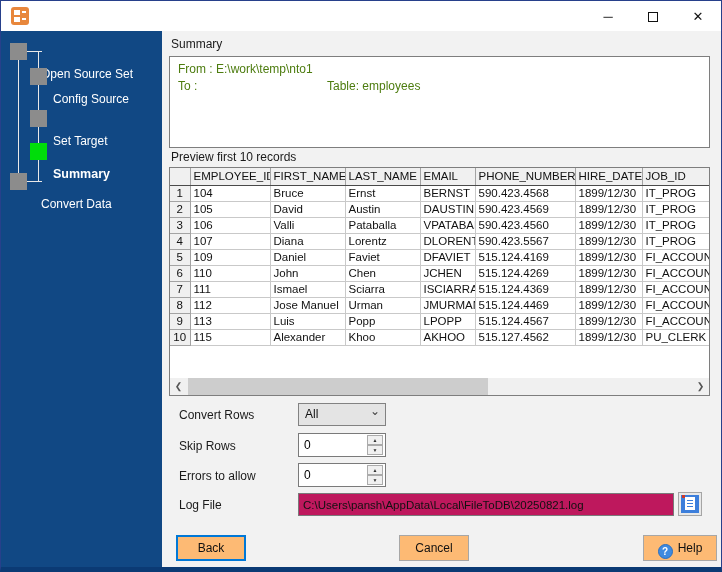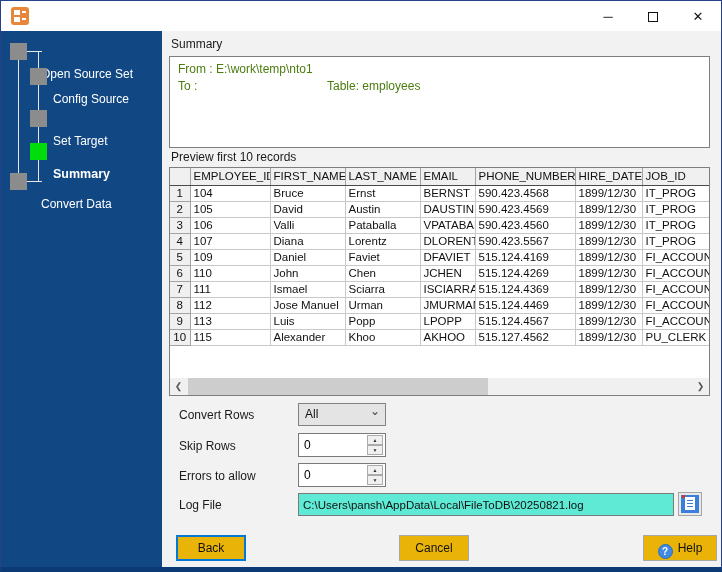"C:\Users\pansh\AppData\Local\FileToDB\20" .text-input { background: #5eead4 -> #be185d }
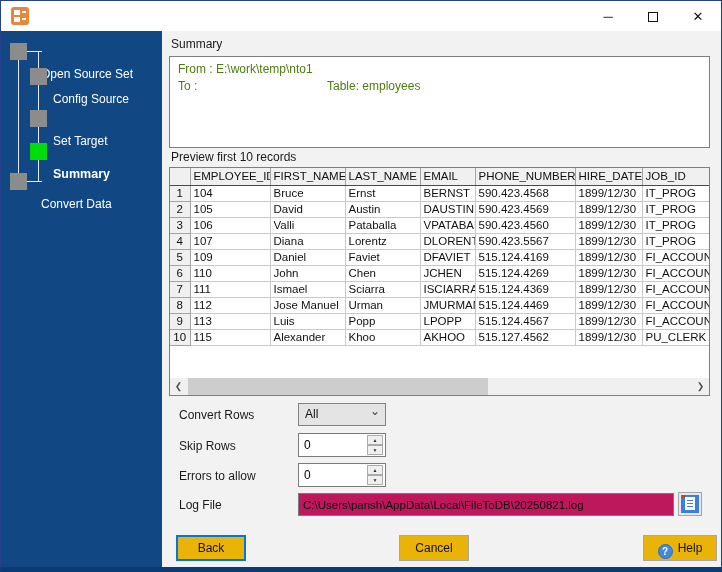"Back" .btn { background: #eab308 -> #fdba74 }
